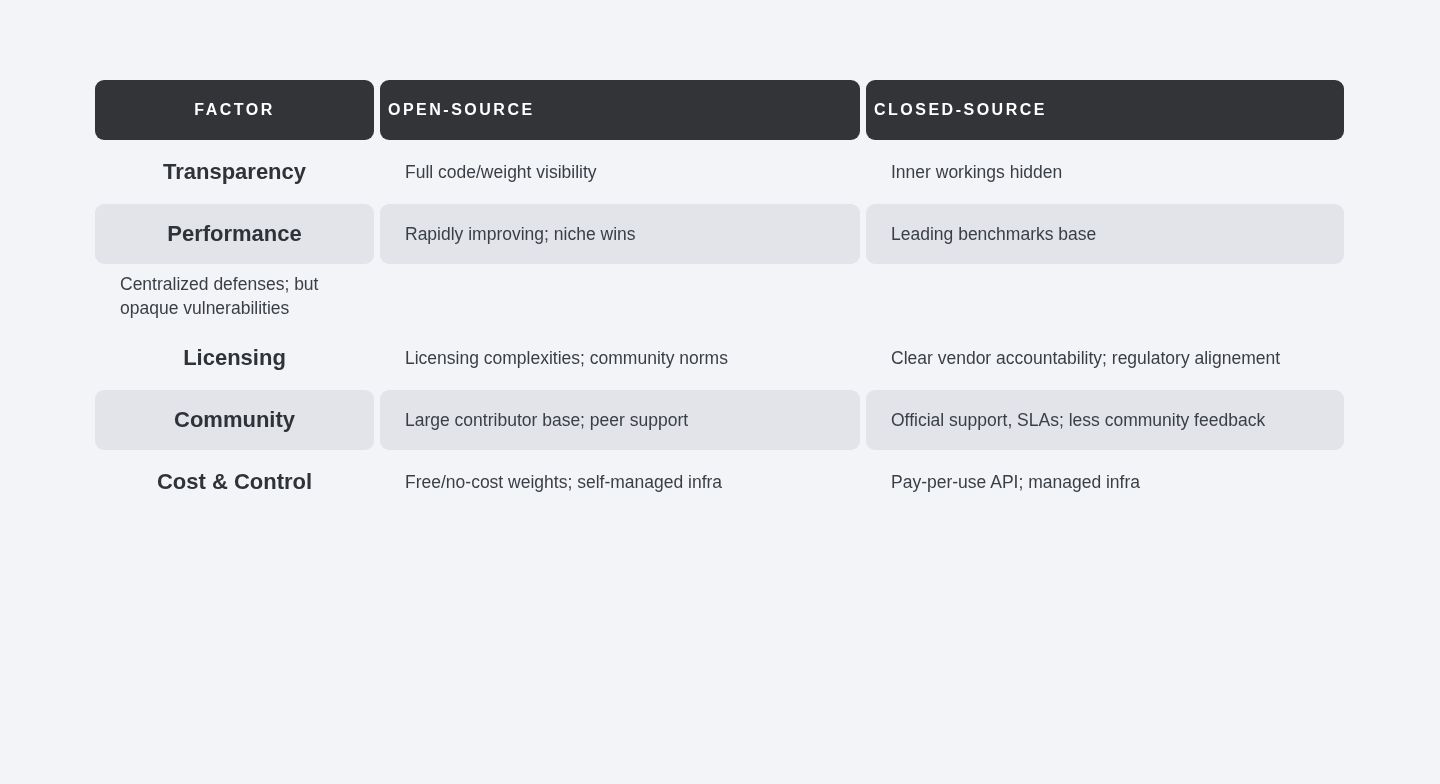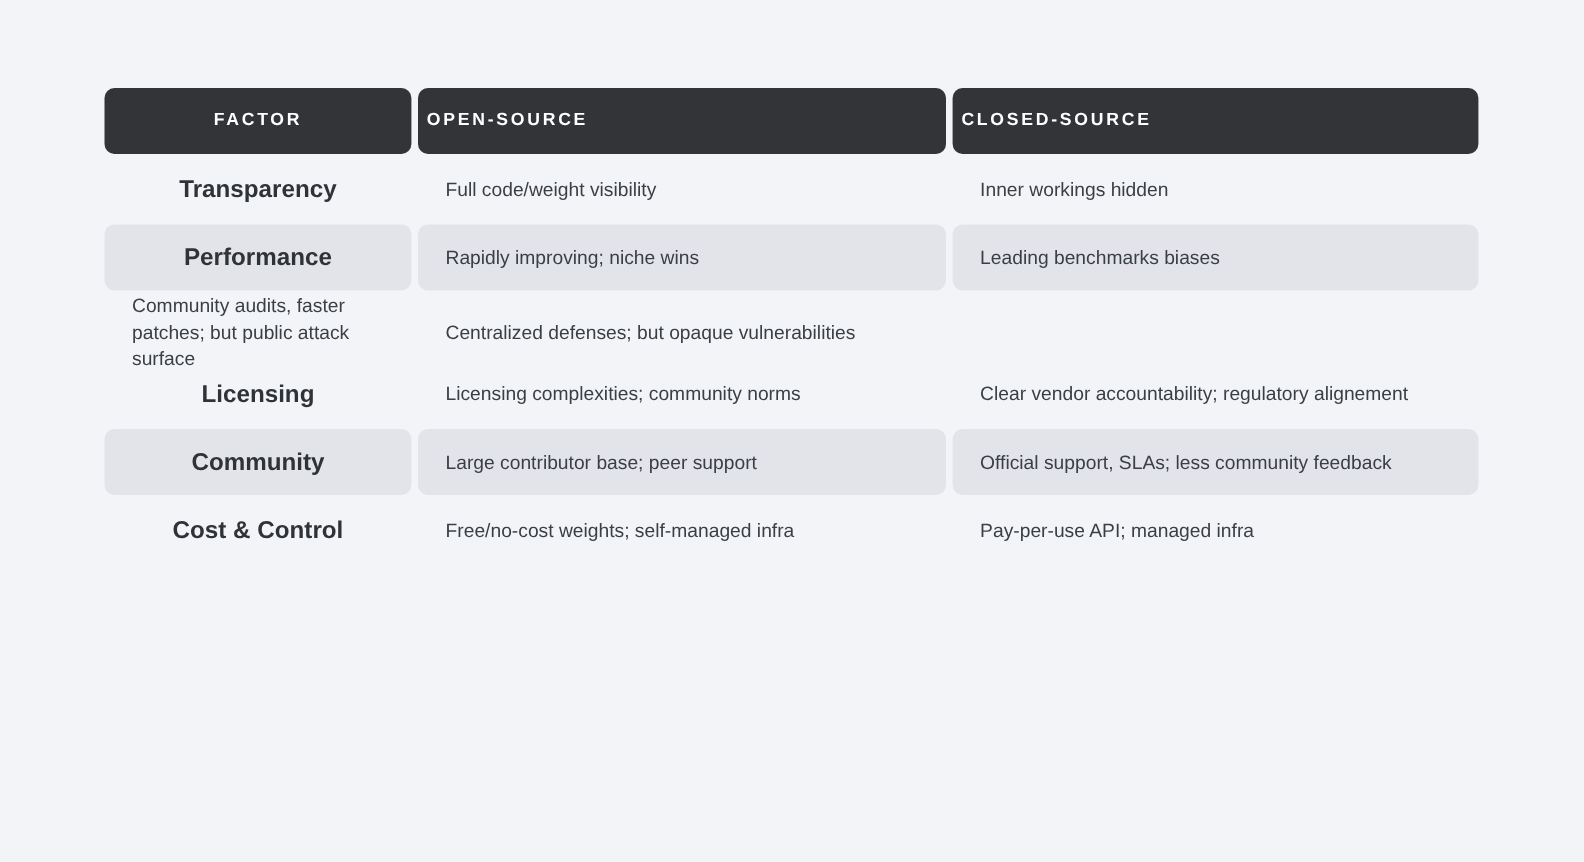"Leading benchmarks biases" div.cell { text: biases -> base }
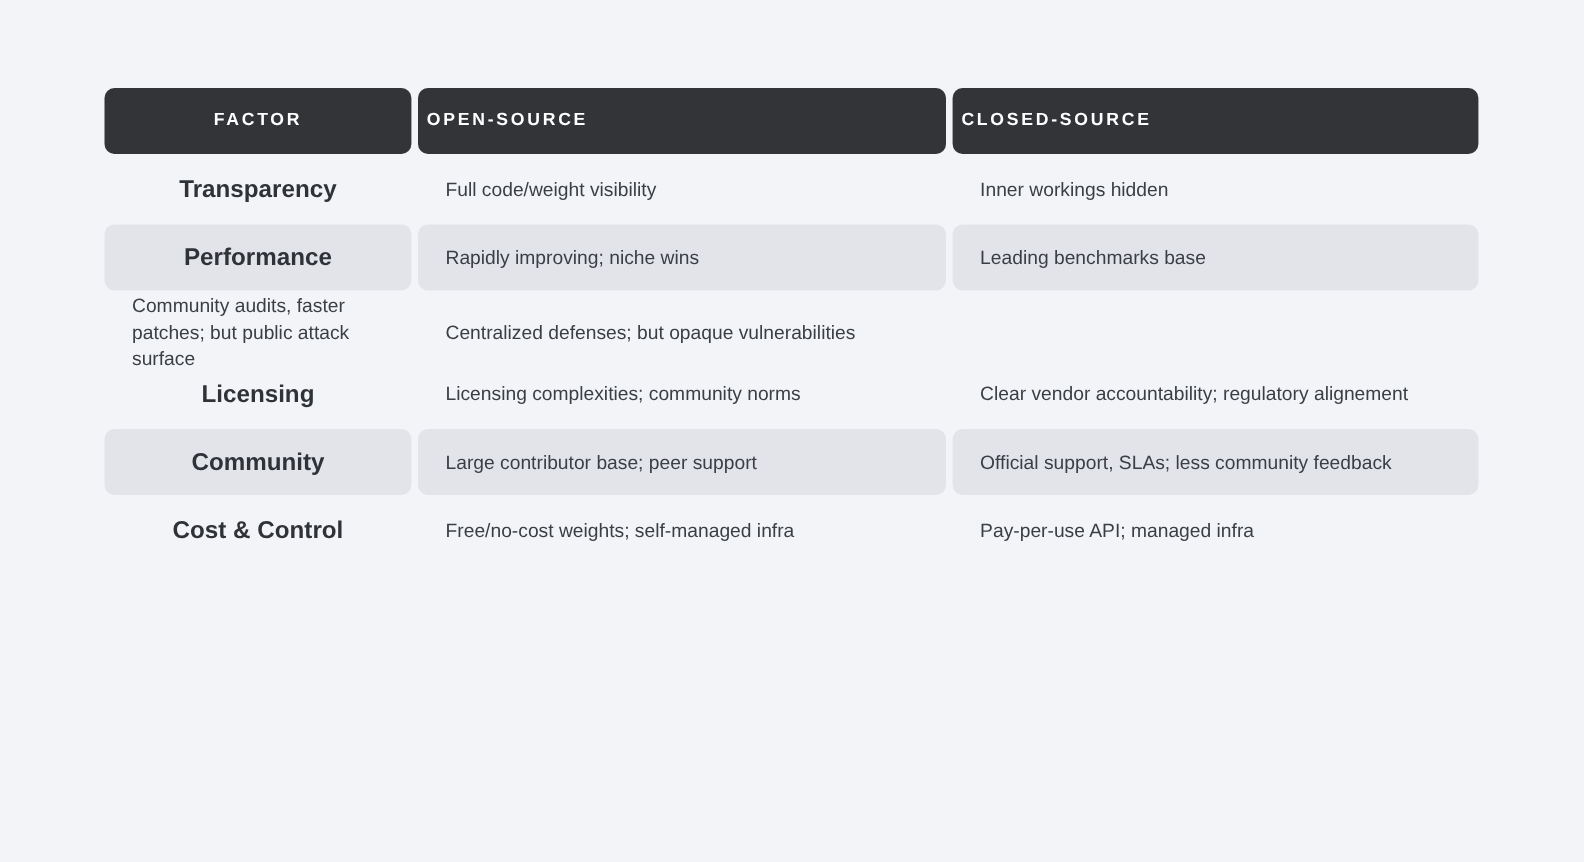"Community audits, faster patches; but" div.cell { html: <div>Community audits, faster patches; but public attack surface</div> -> none }
